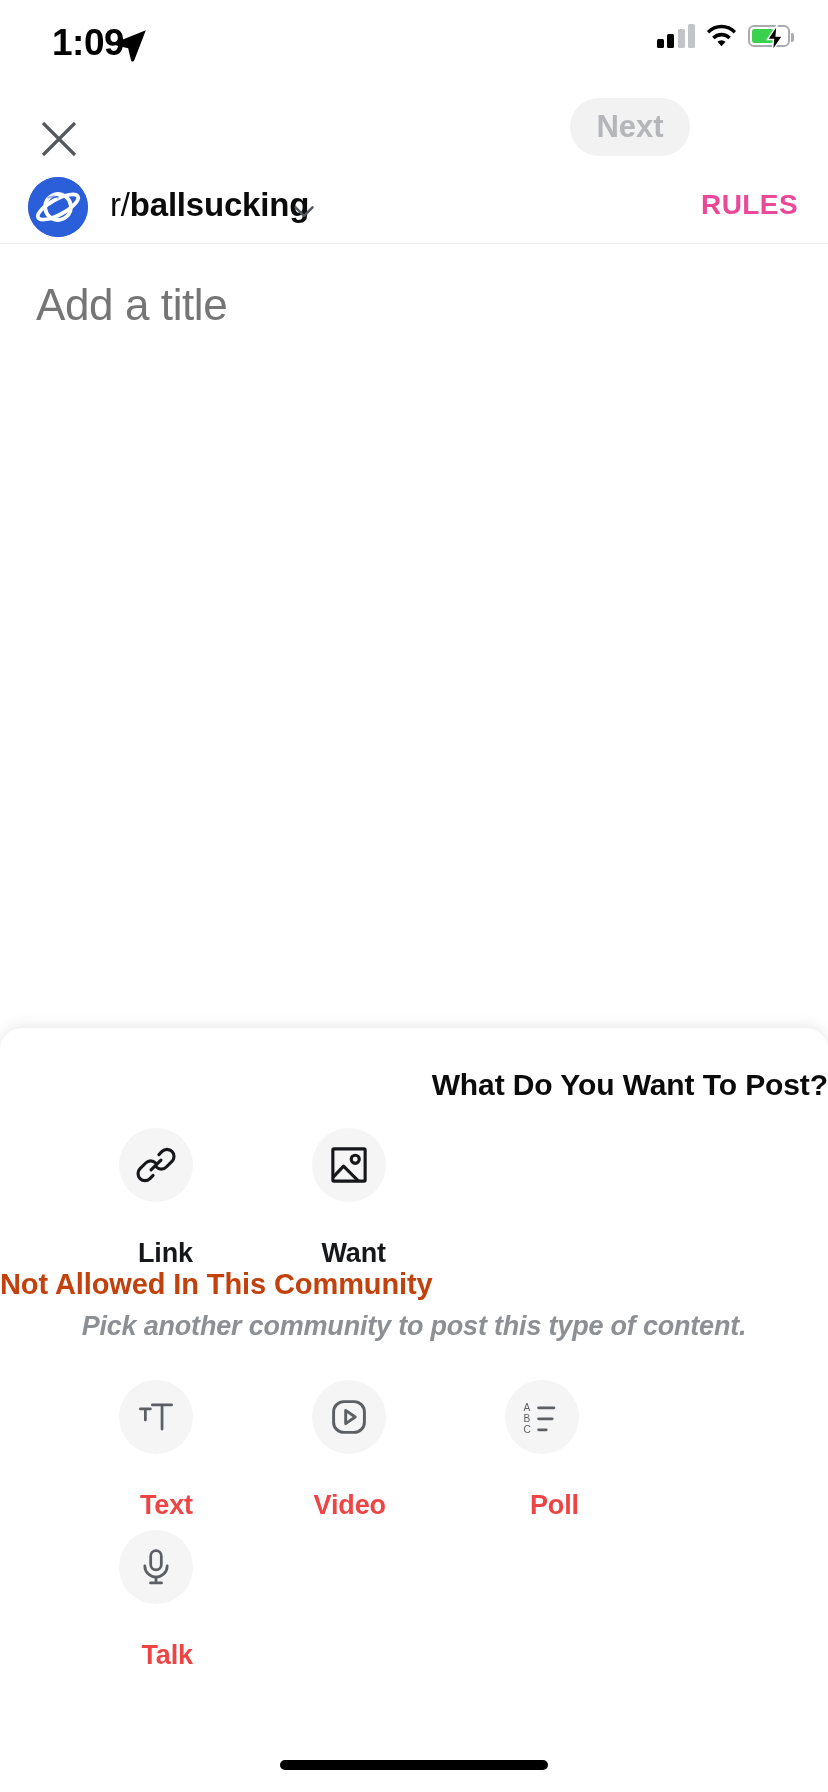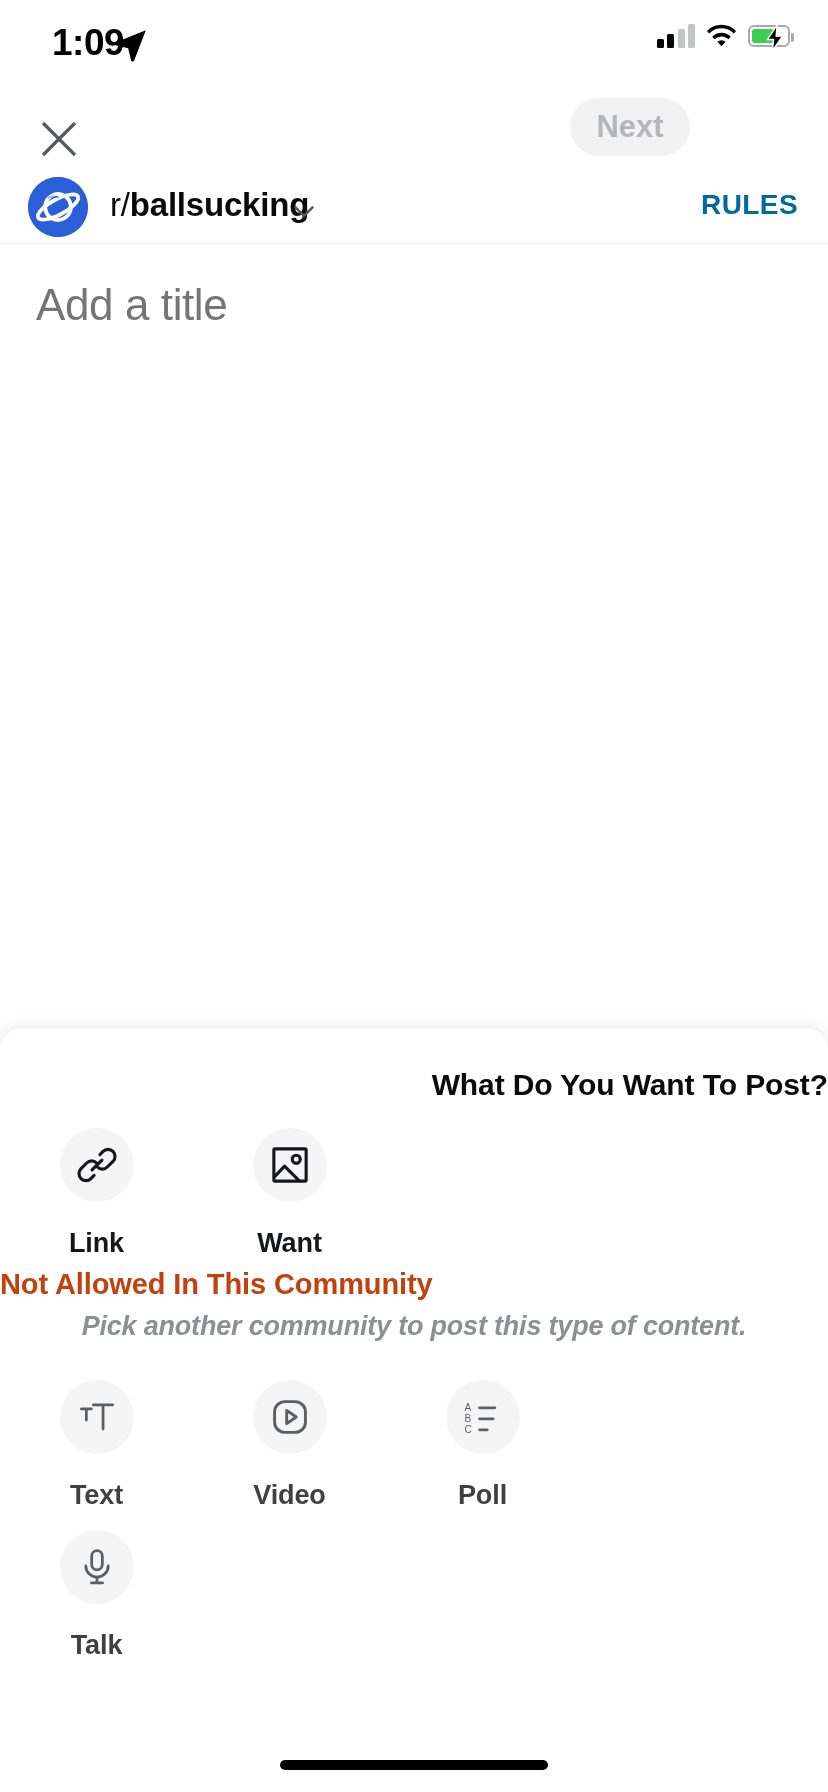"RULES" .rules-btn { color: #0369a1 -> #ec4899 }
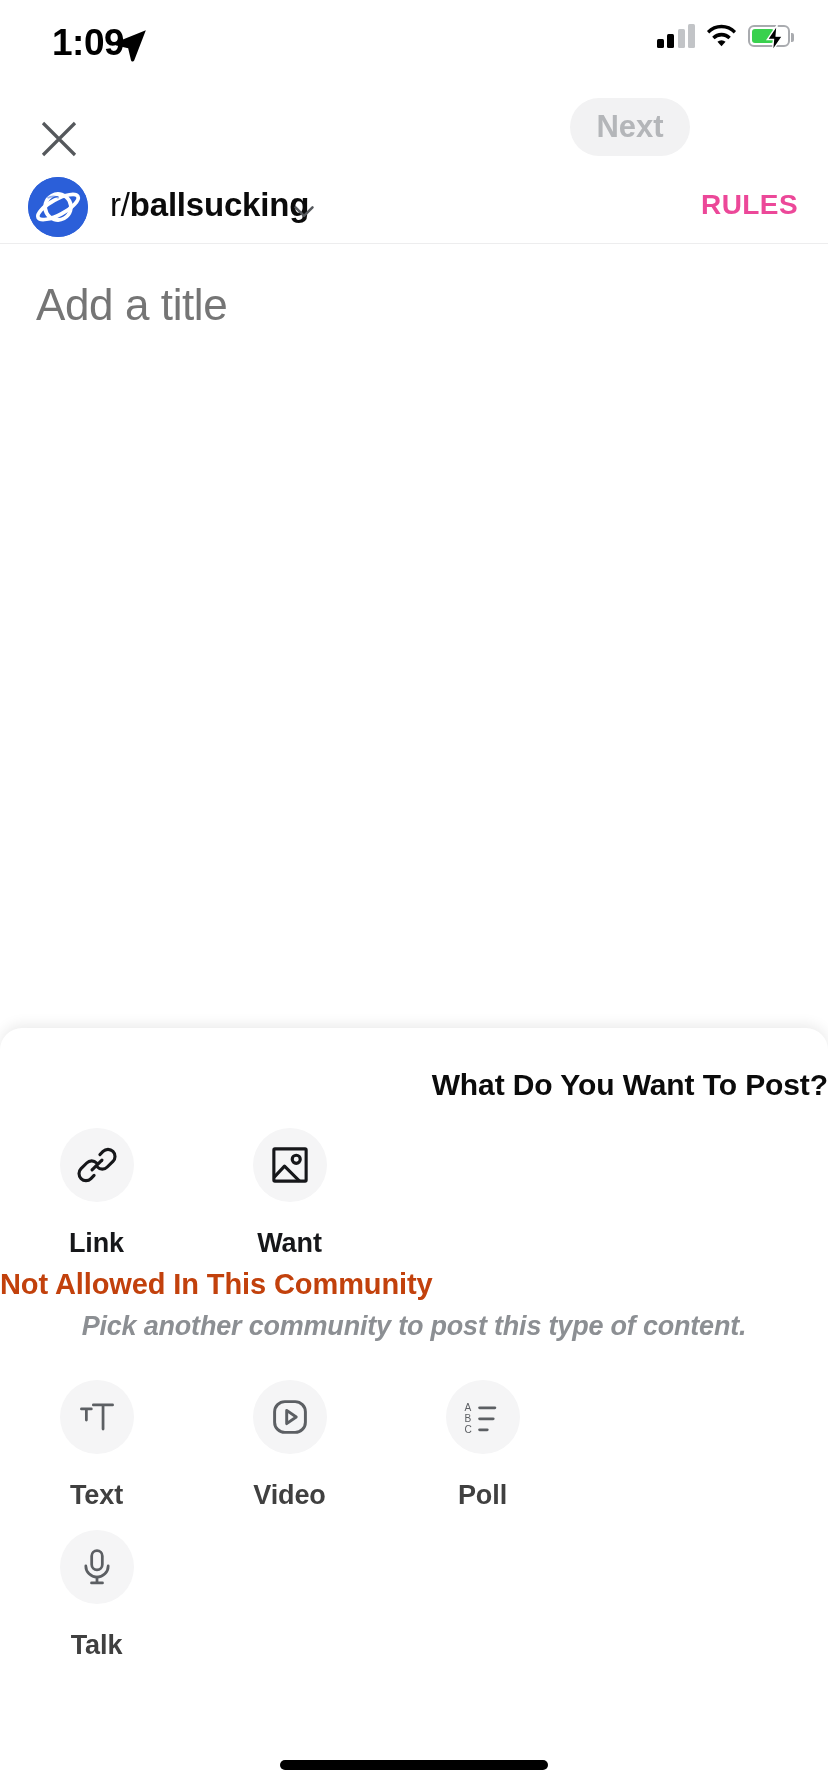"Link" .cell { align-items: center -> flex-end; gap: 6px -> 16px }
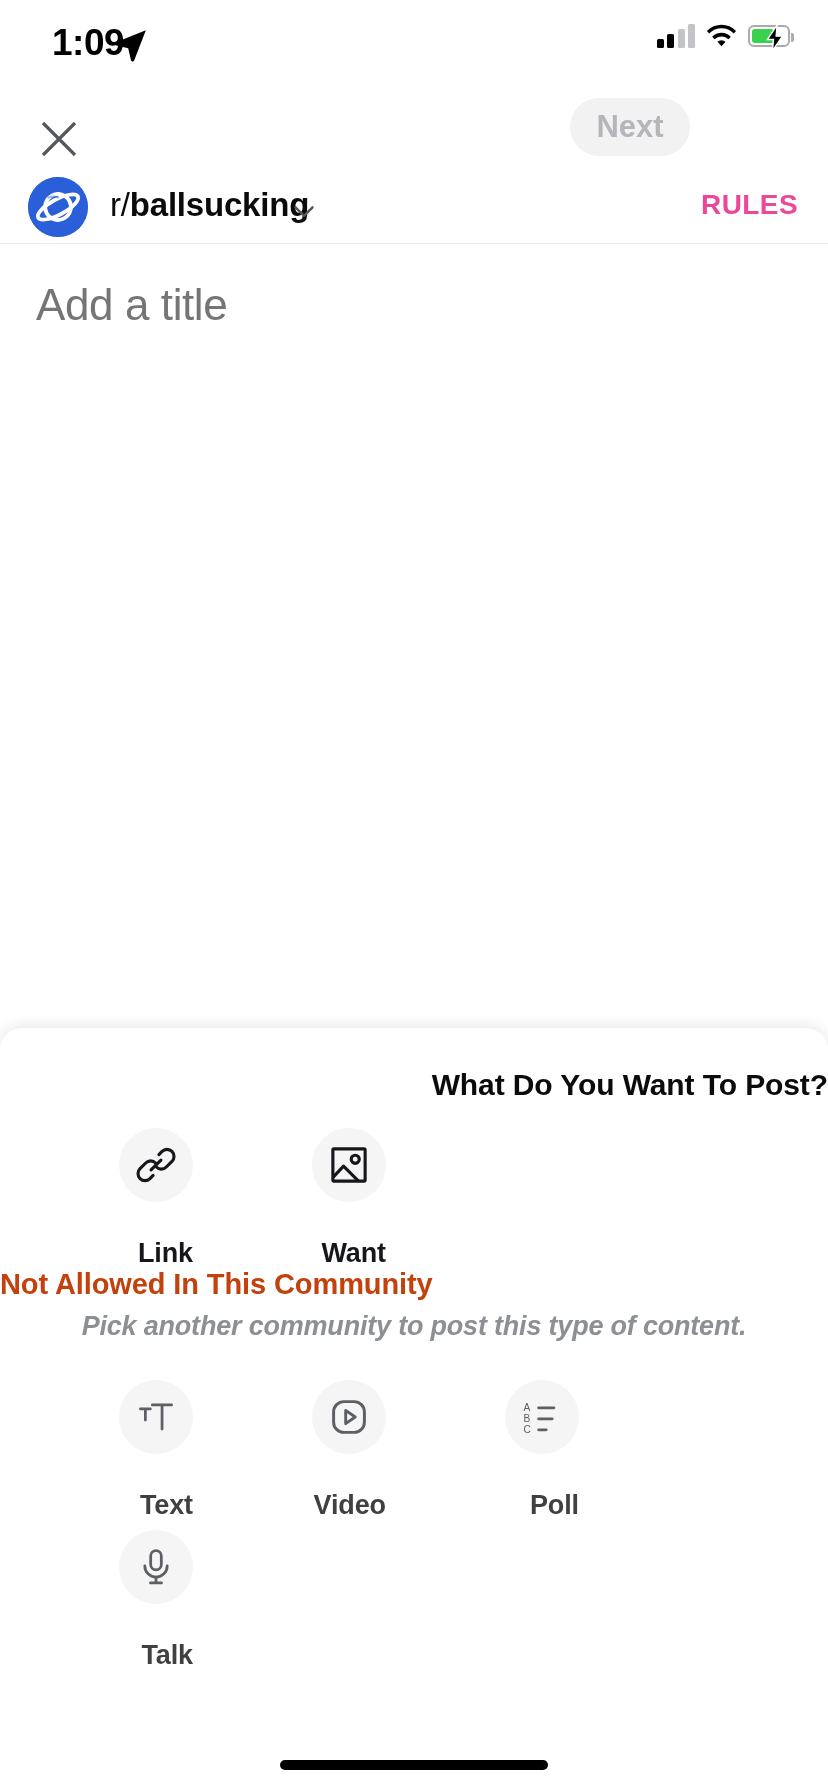"Text" .cell.disabled .lbl { color: #404040 -> #ef4444 }
